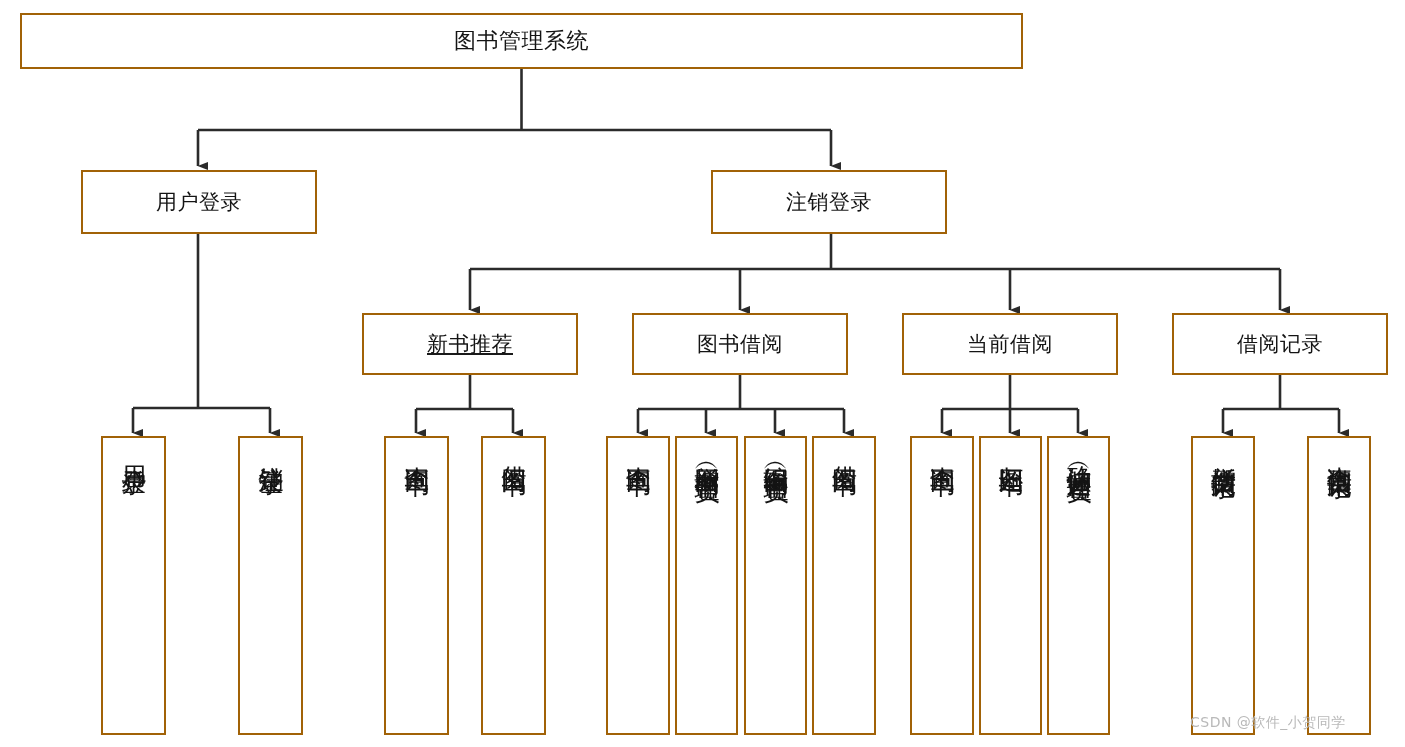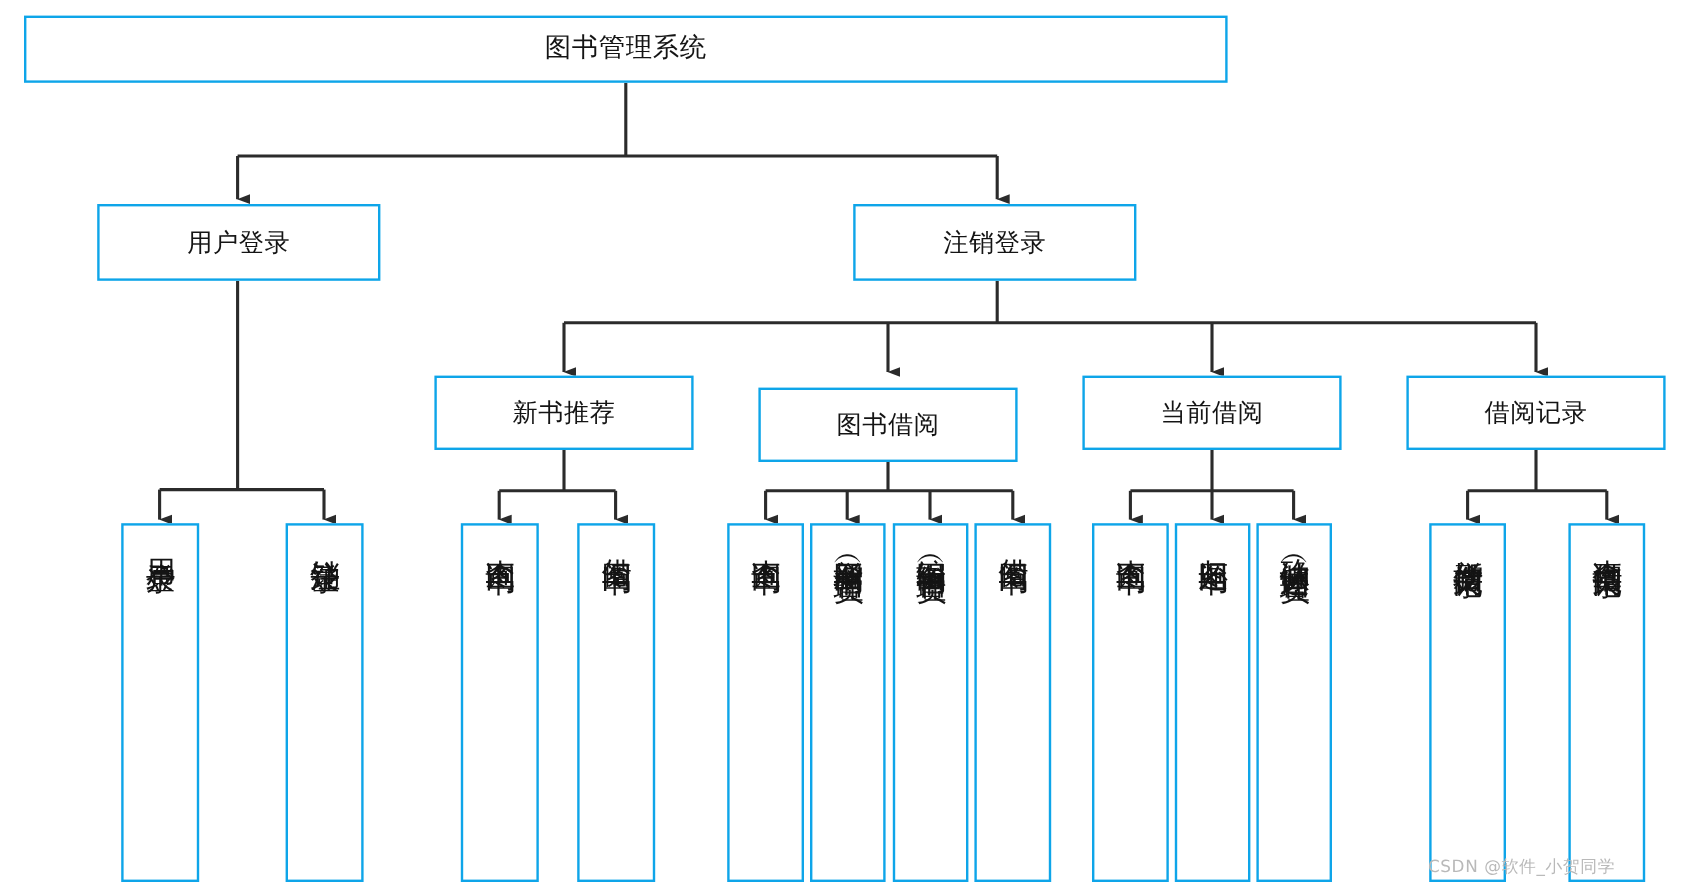"图书管理系统" .node { border: 2px solid #0ea5e9 -> 2px solid #a16207 }
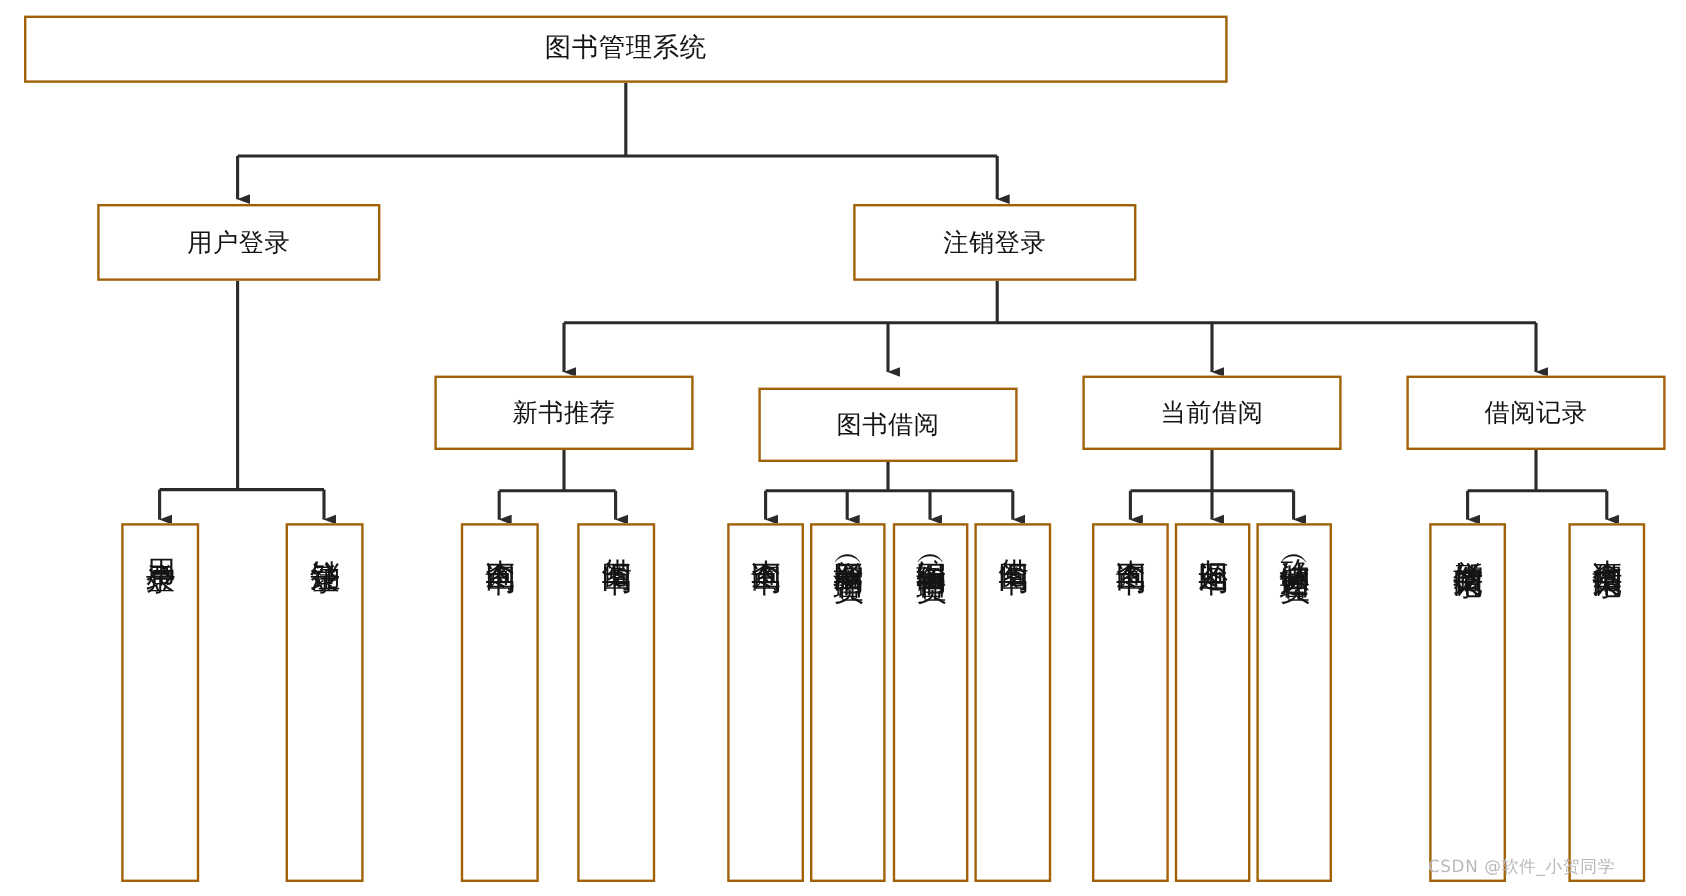"新书推荐" div.node { text-decoration: none -> underline }
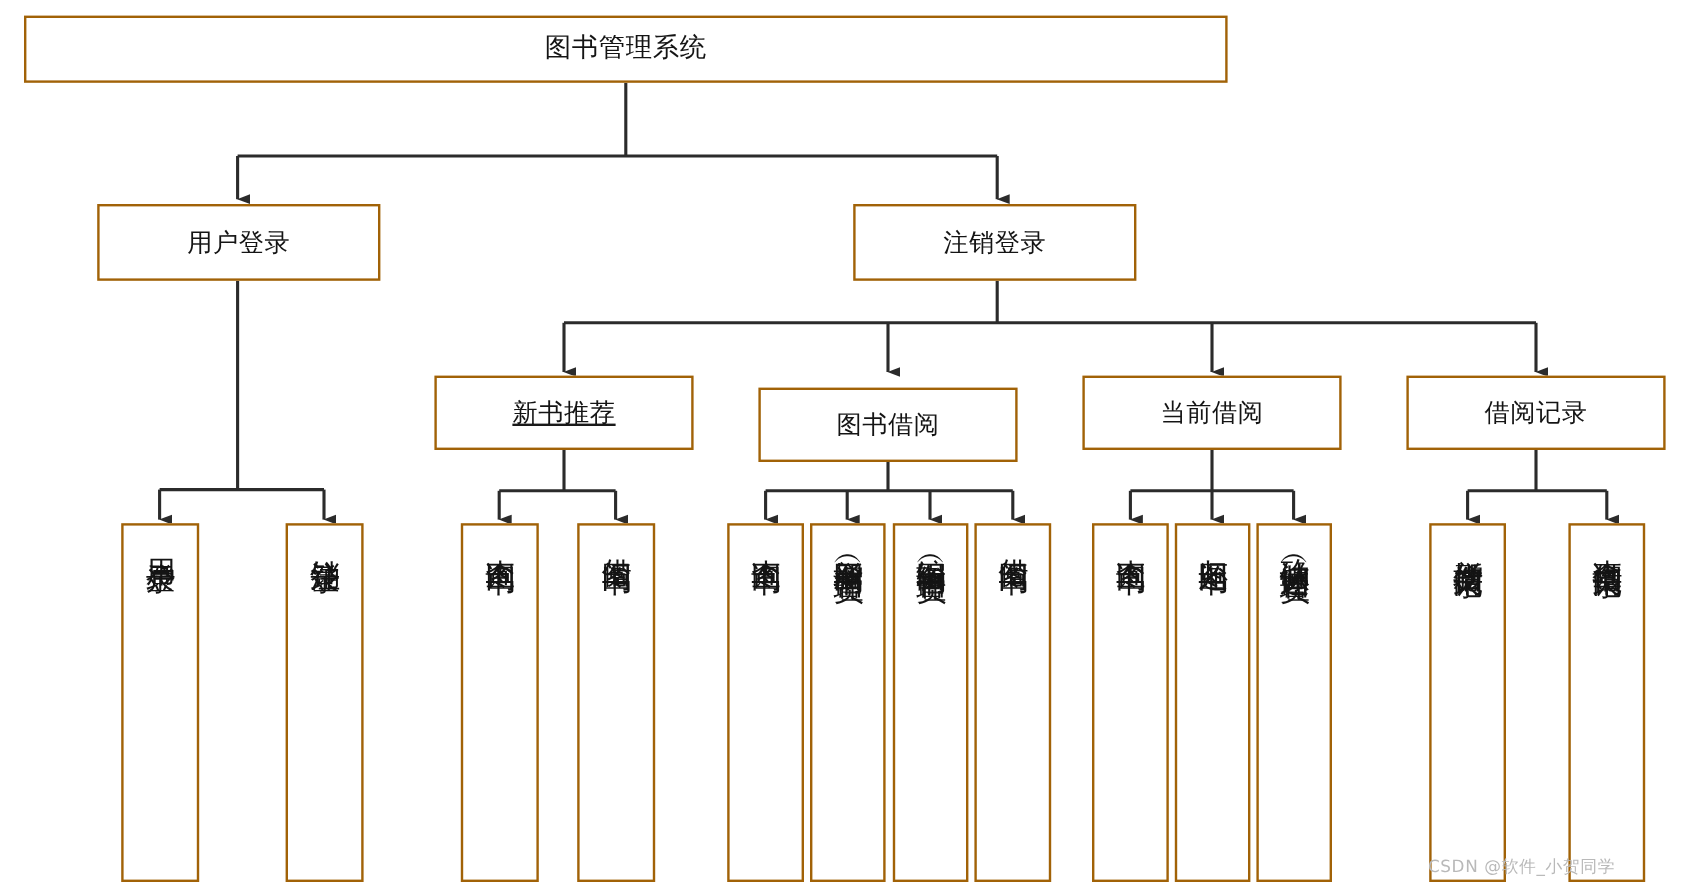"图书借阅" div.node { top: 323px -> 313px }
